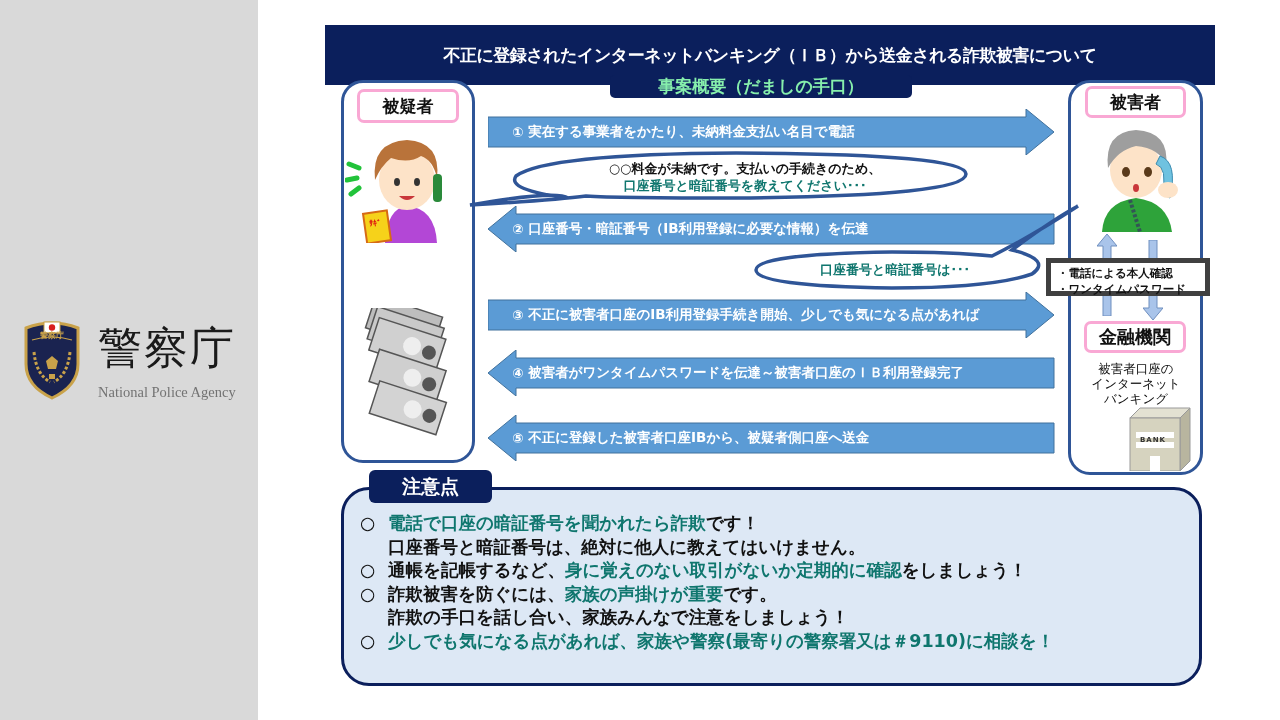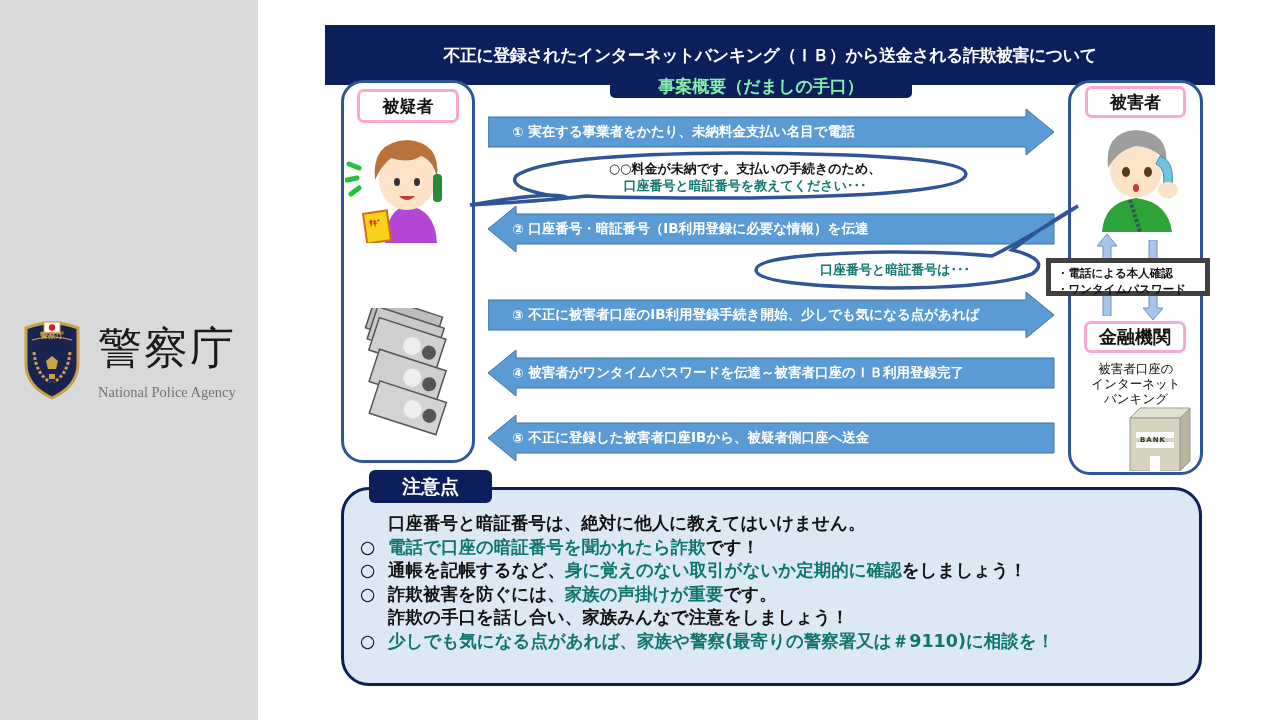"口座番号と暗証番号は、絶対に他人に教えてはいけません。" div.note-line { order: before "○ 電話で口座の暗証番号を聞かれたら詐欺です！" -> after "○ 電話で口座の暗証番号を聞かれたら詐欺です！" }
